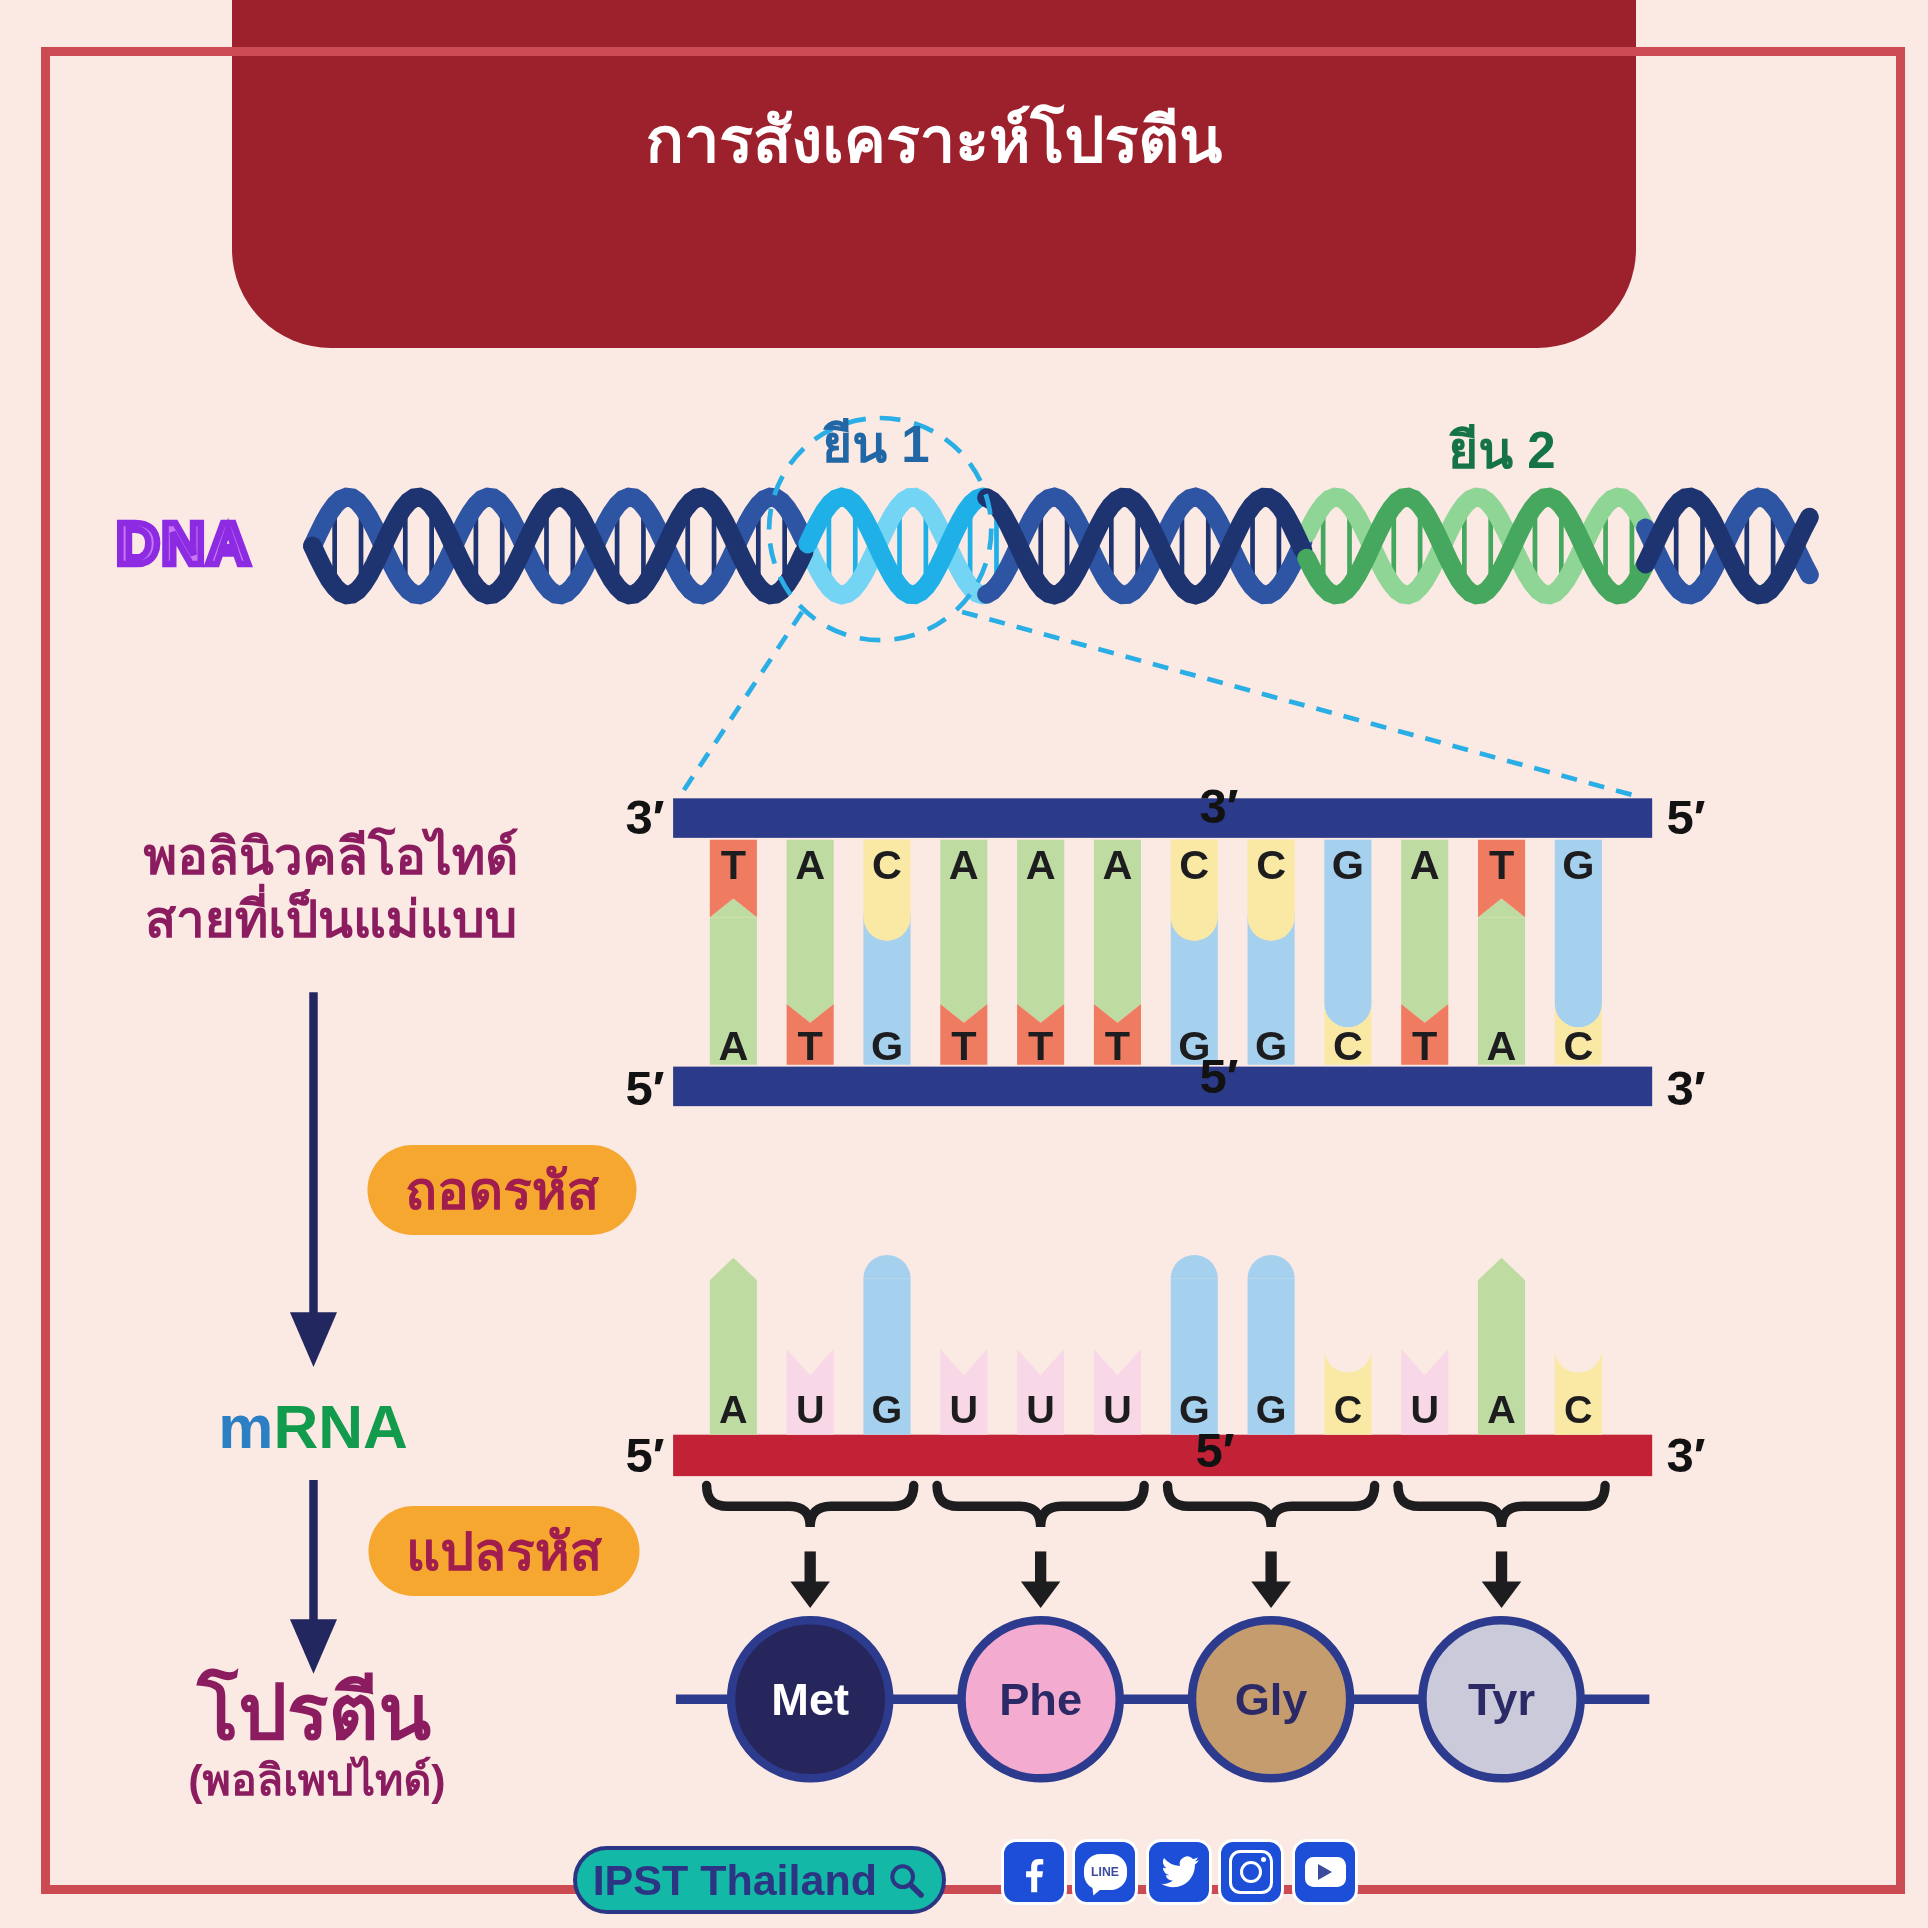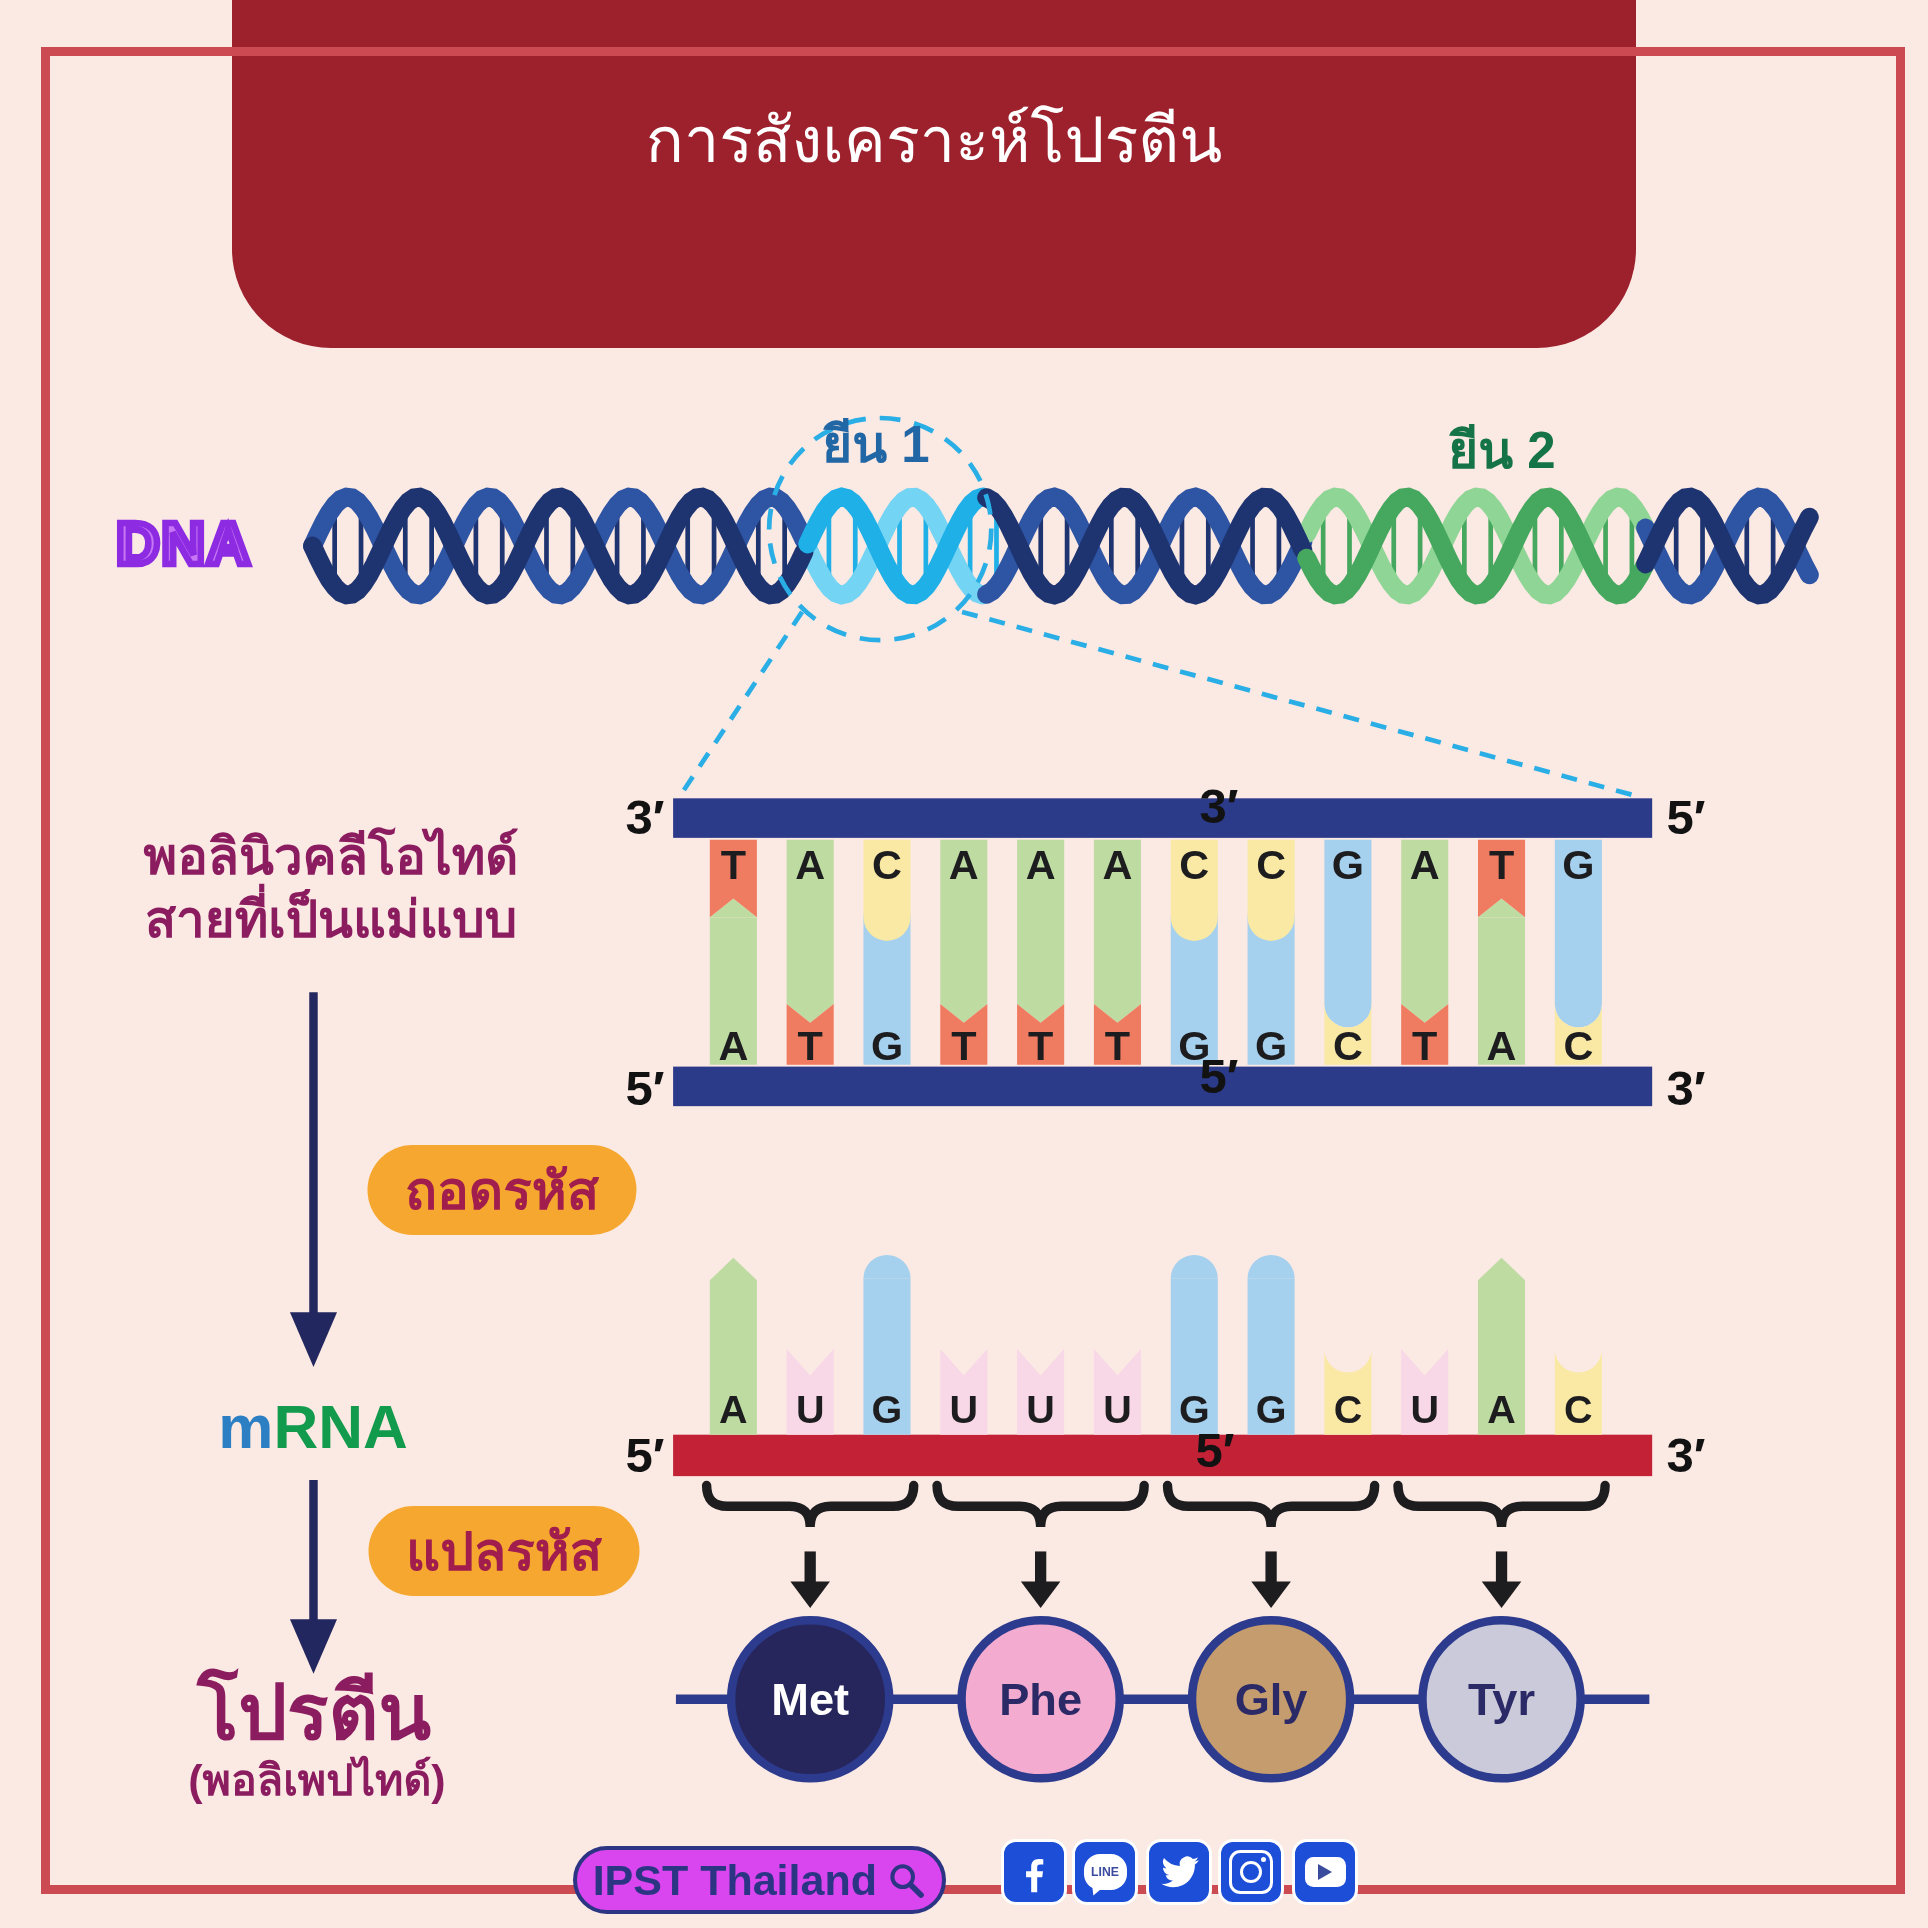"การสังเคราะห์โปรตีน" .banner .tl { font-weight: 400 -> 700 }
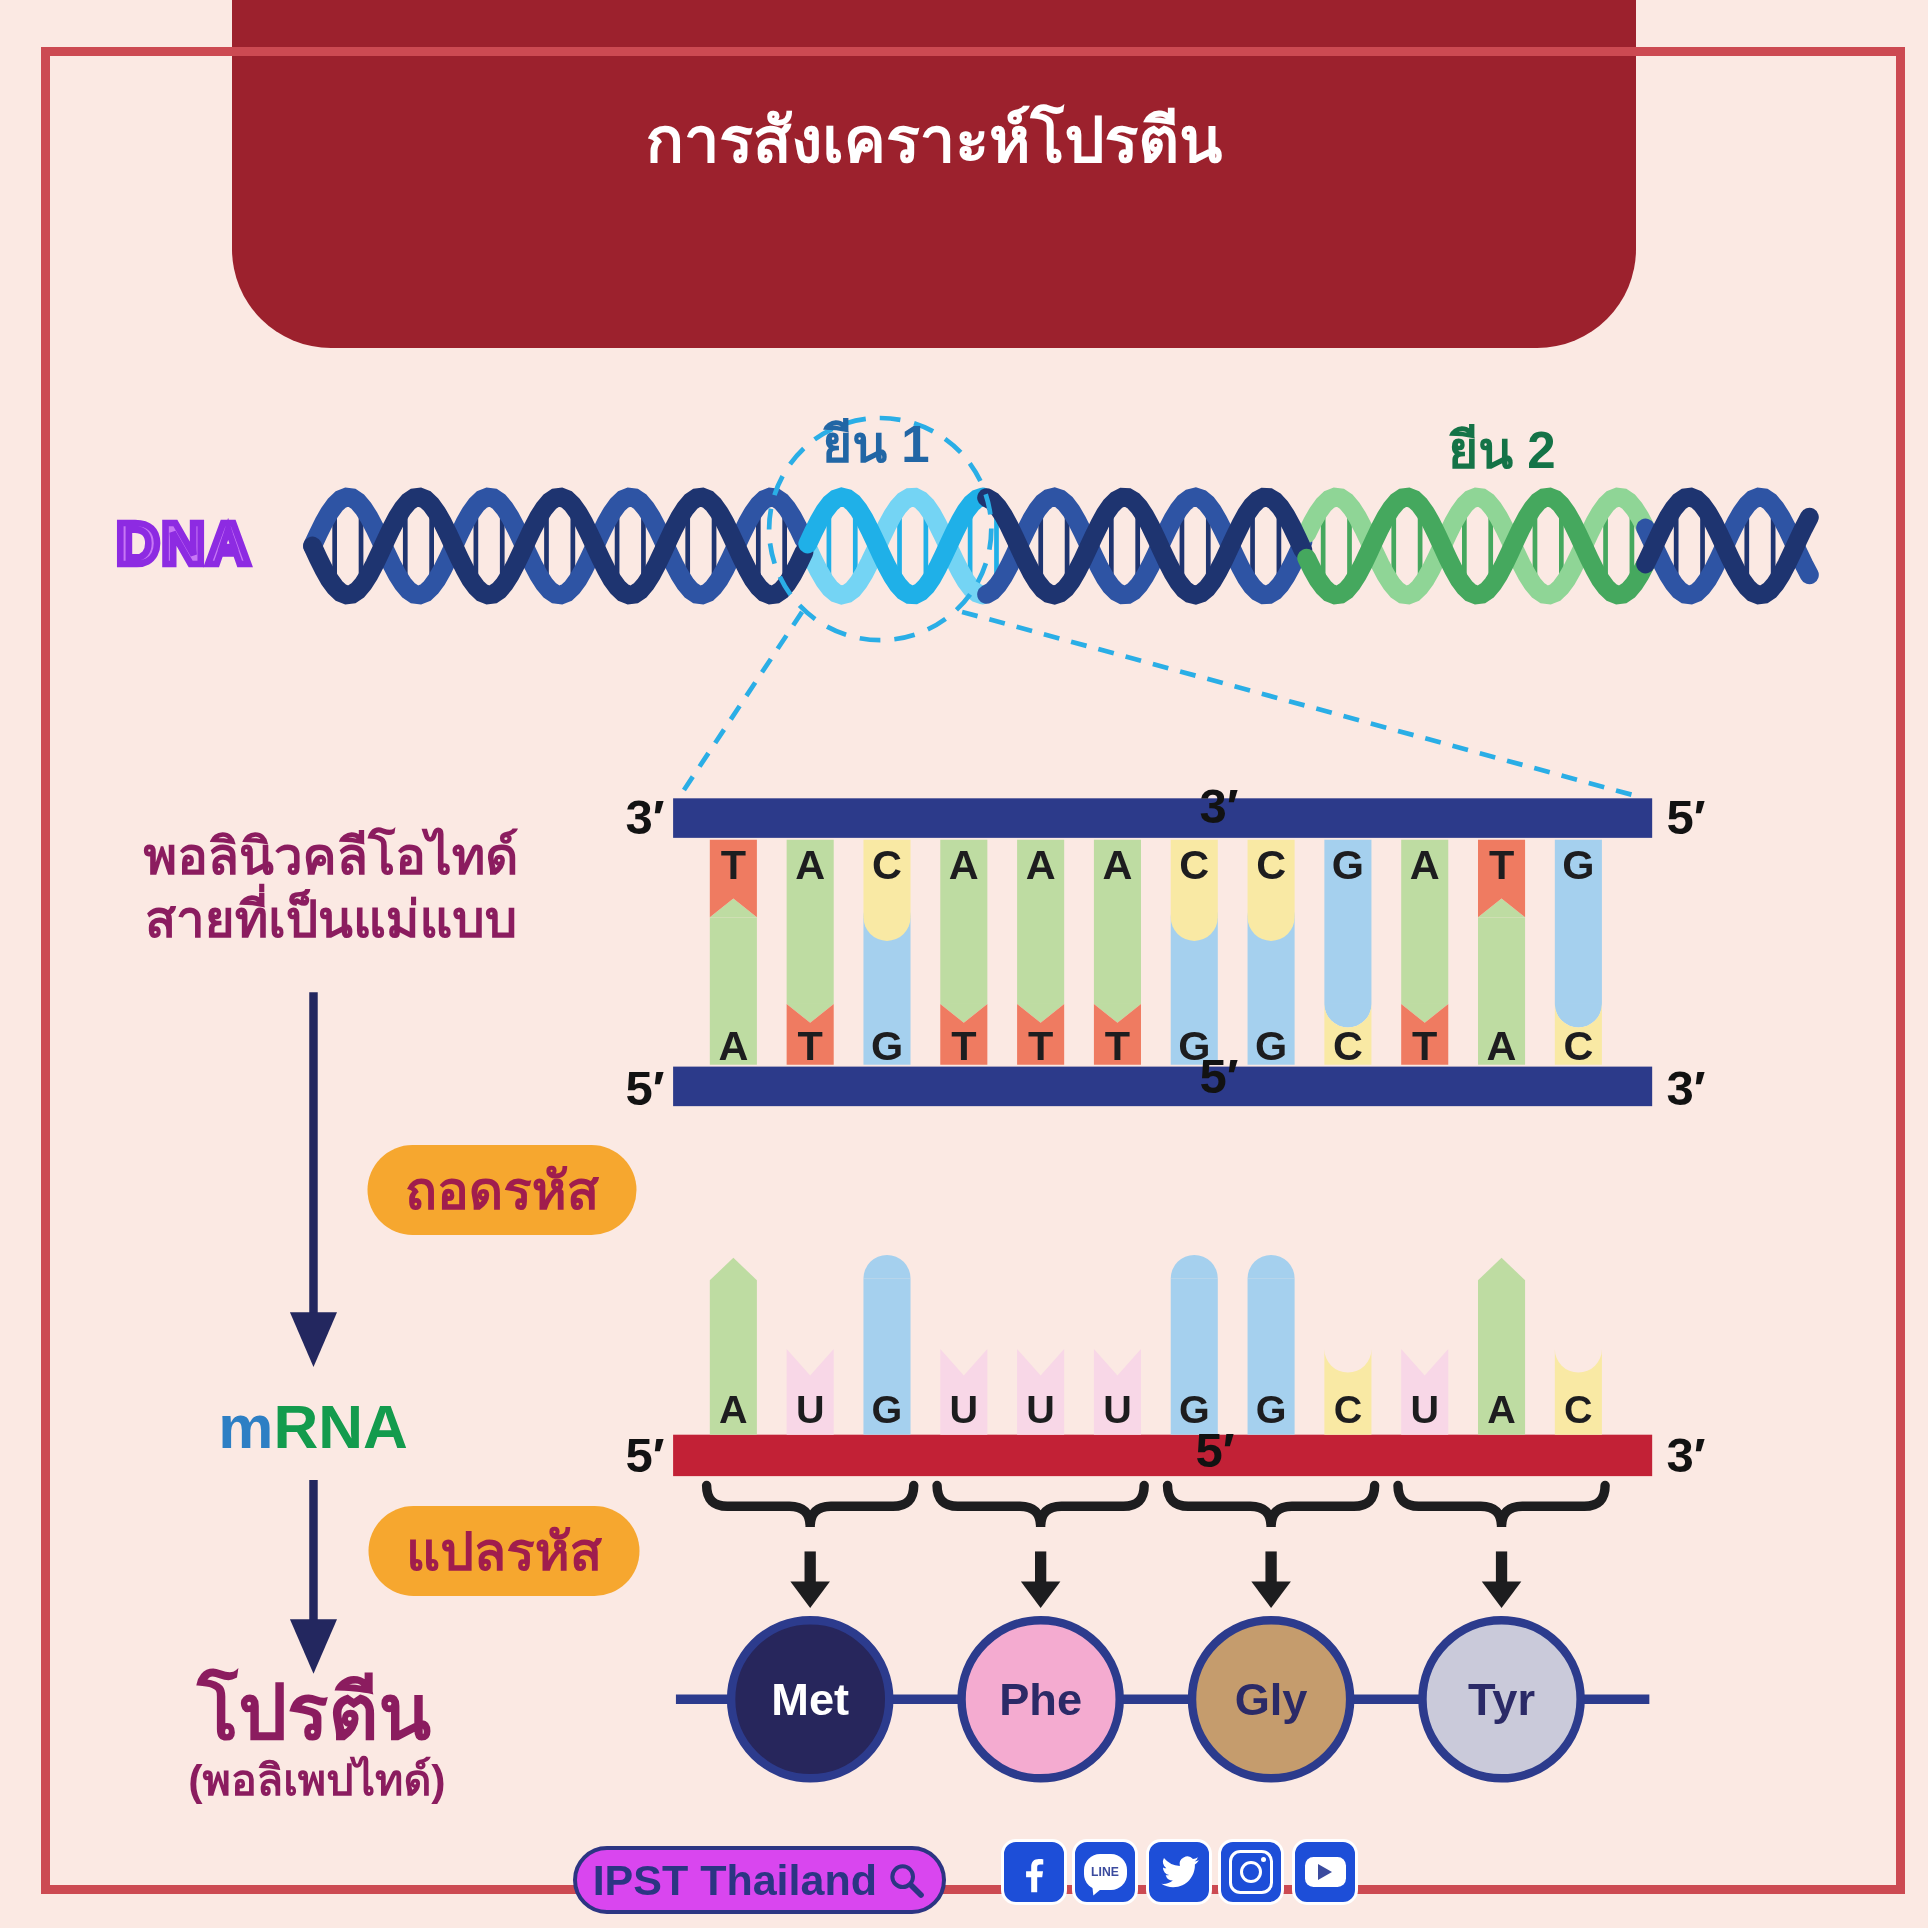"IPST Thailand" .pill { background: #d946ef -> #14b8a6 }
